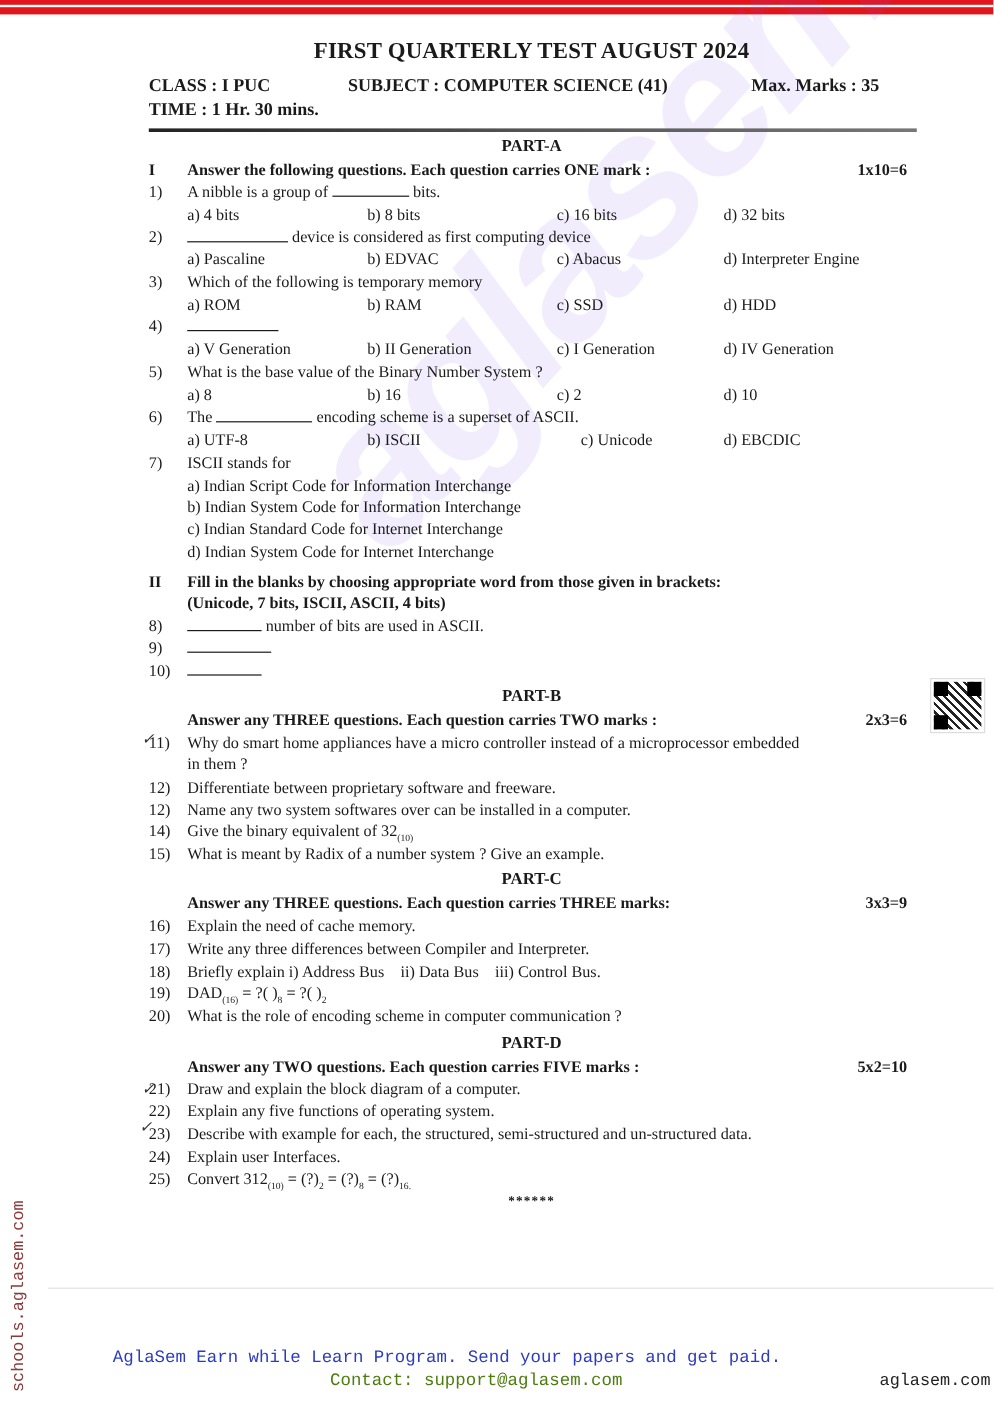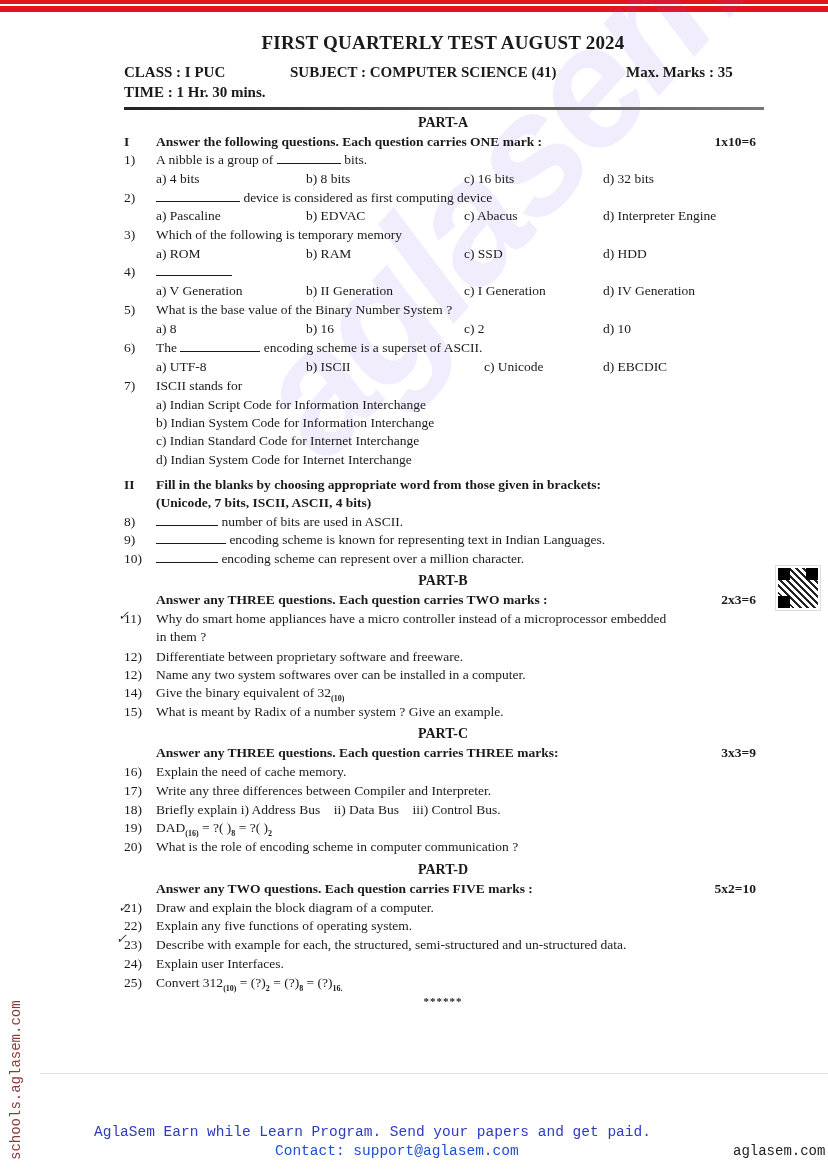"encoding scheme is known for" span { html: <span>encoding scheme is known for representing text in Indian Languages.</span> -> none }
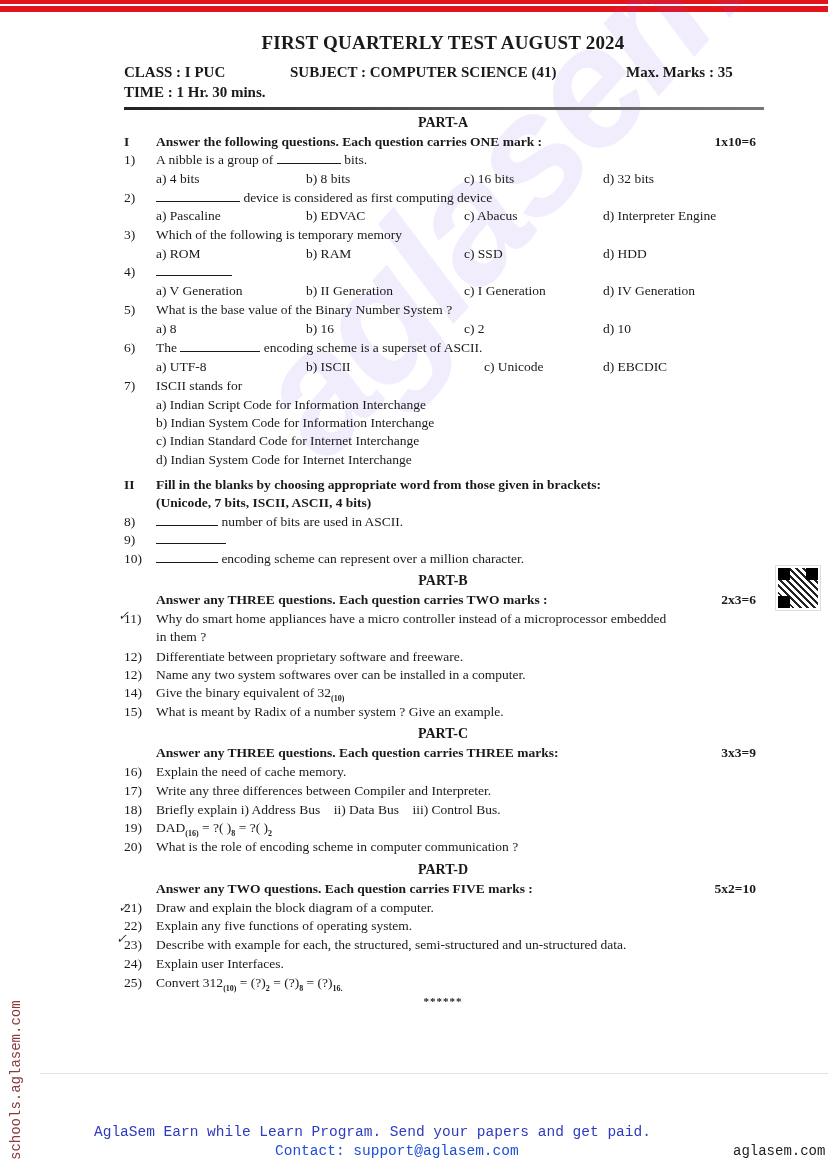"encoding scheme can represent over" span { html: <span>encoding scheme can represent over a million character.</span> -> none }
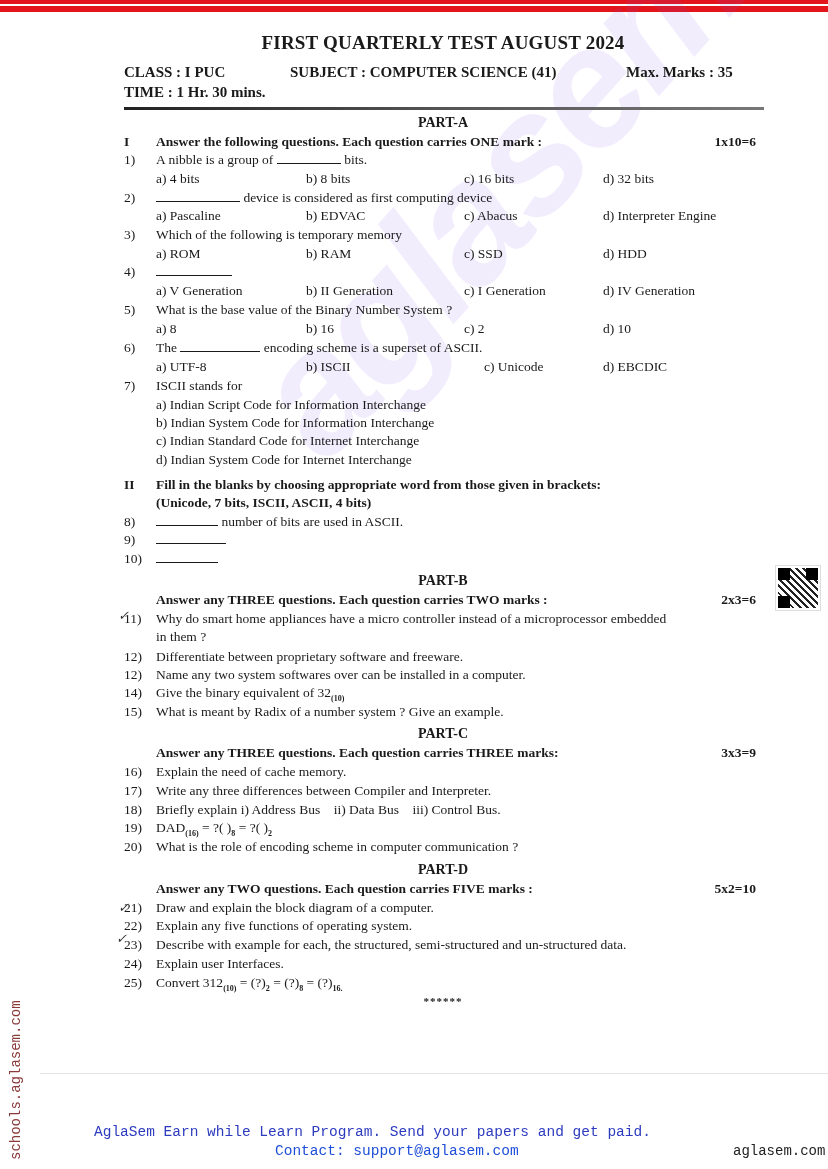"(10)" sub { font-weight: bold -> none }
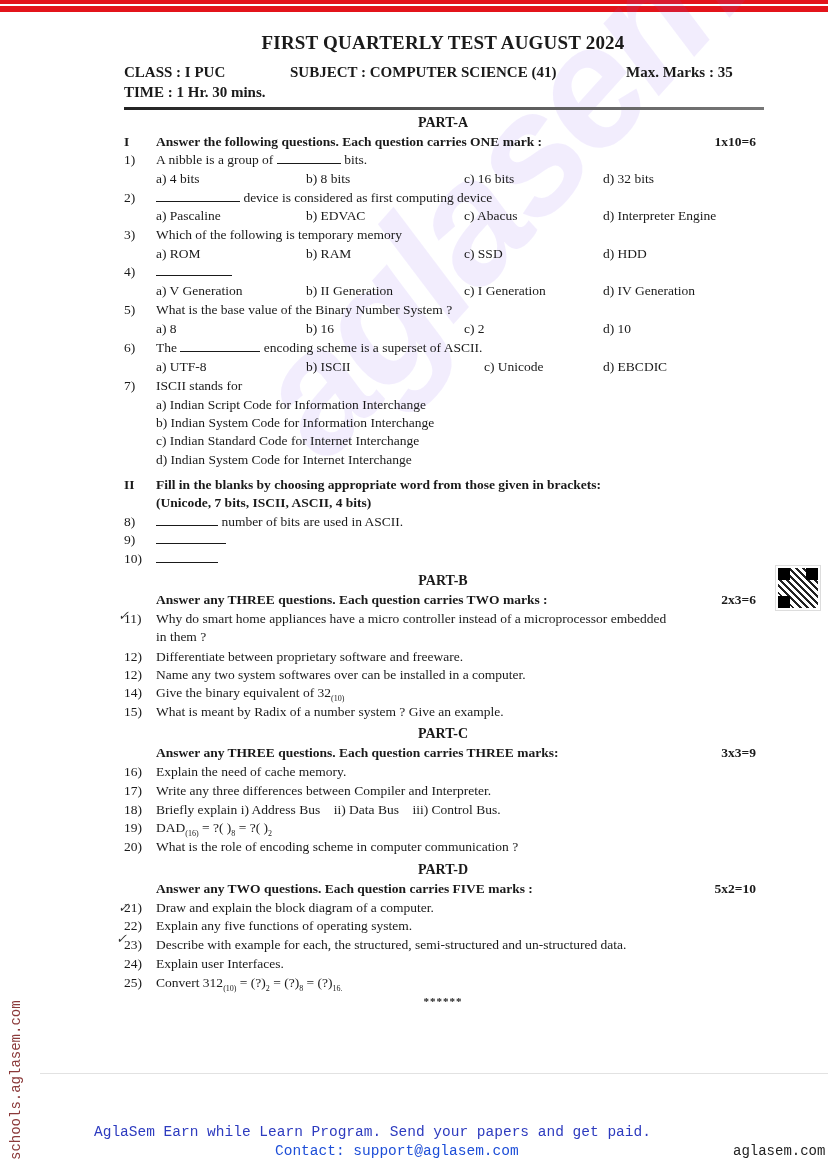"Contact: support@aglasem.com" .footer-2 { color: #1d4ed8 -> #4d7c0f }
